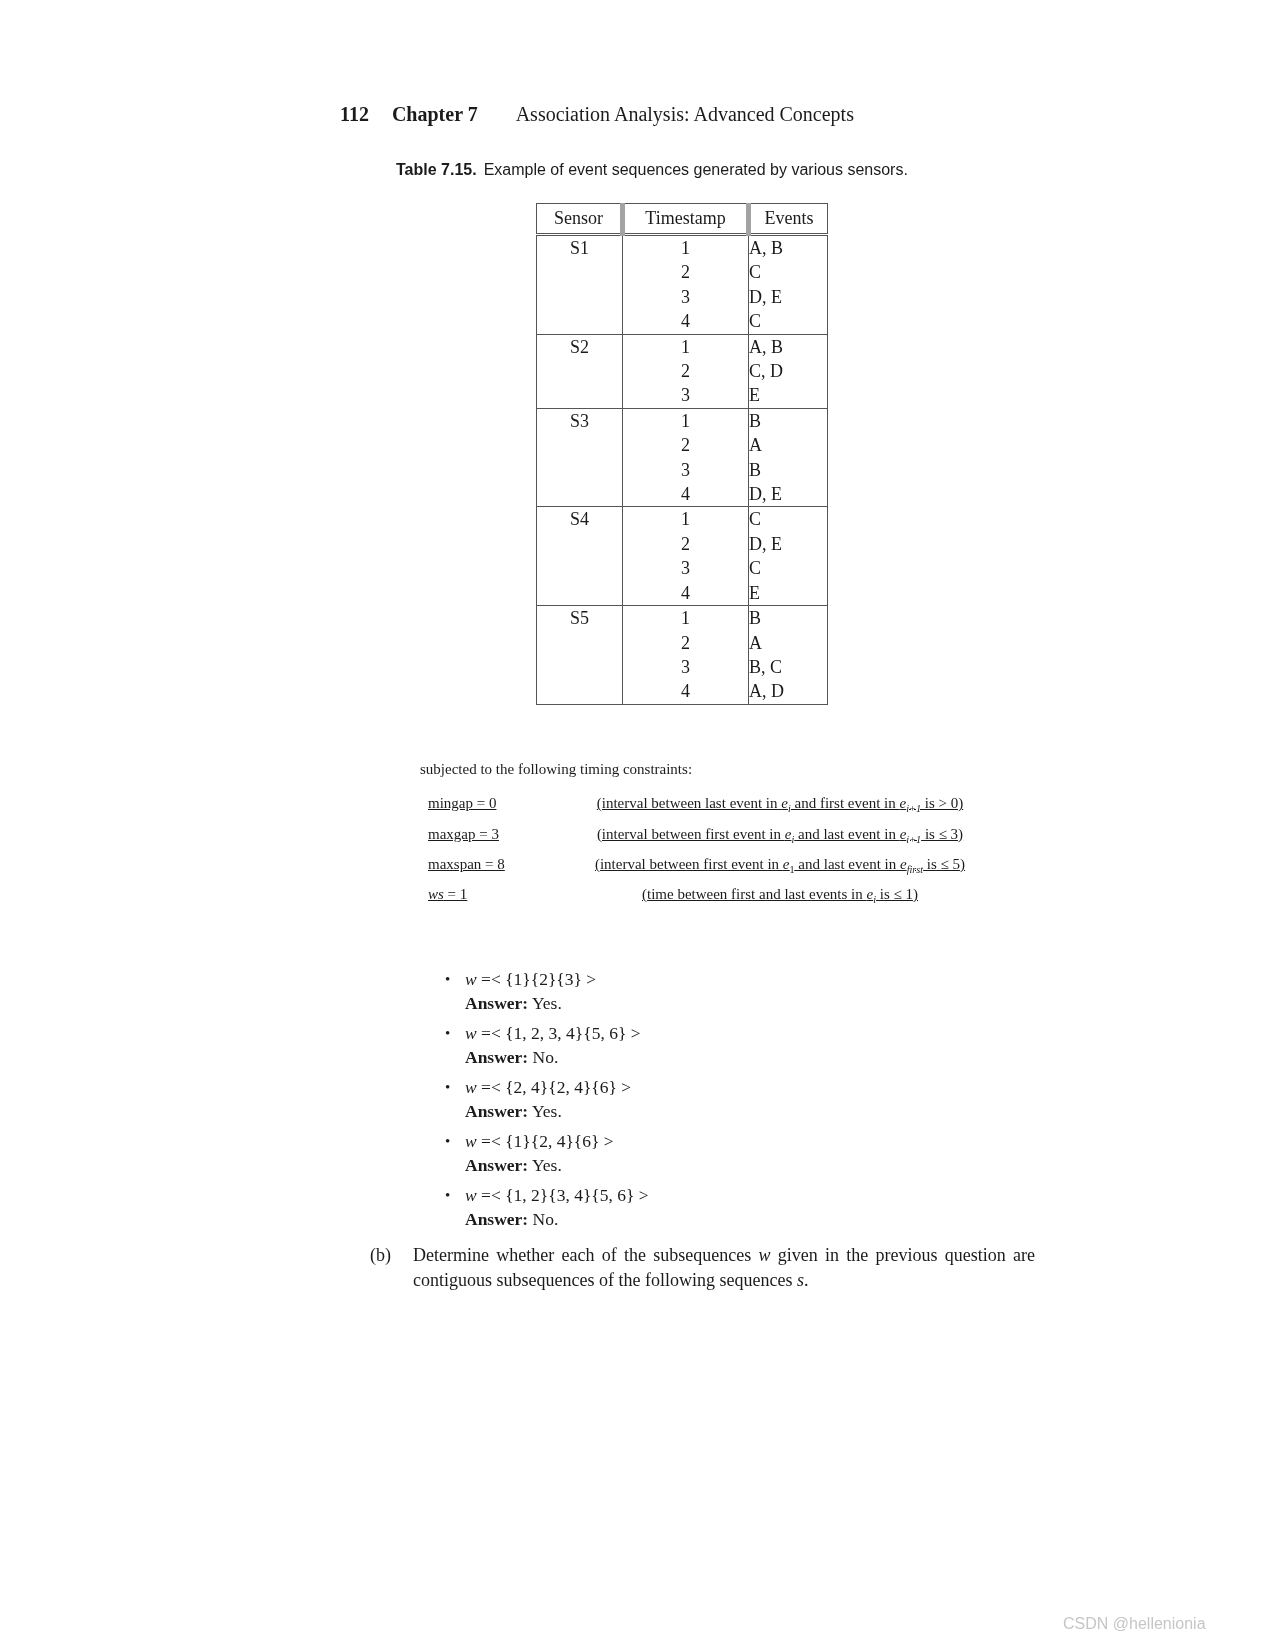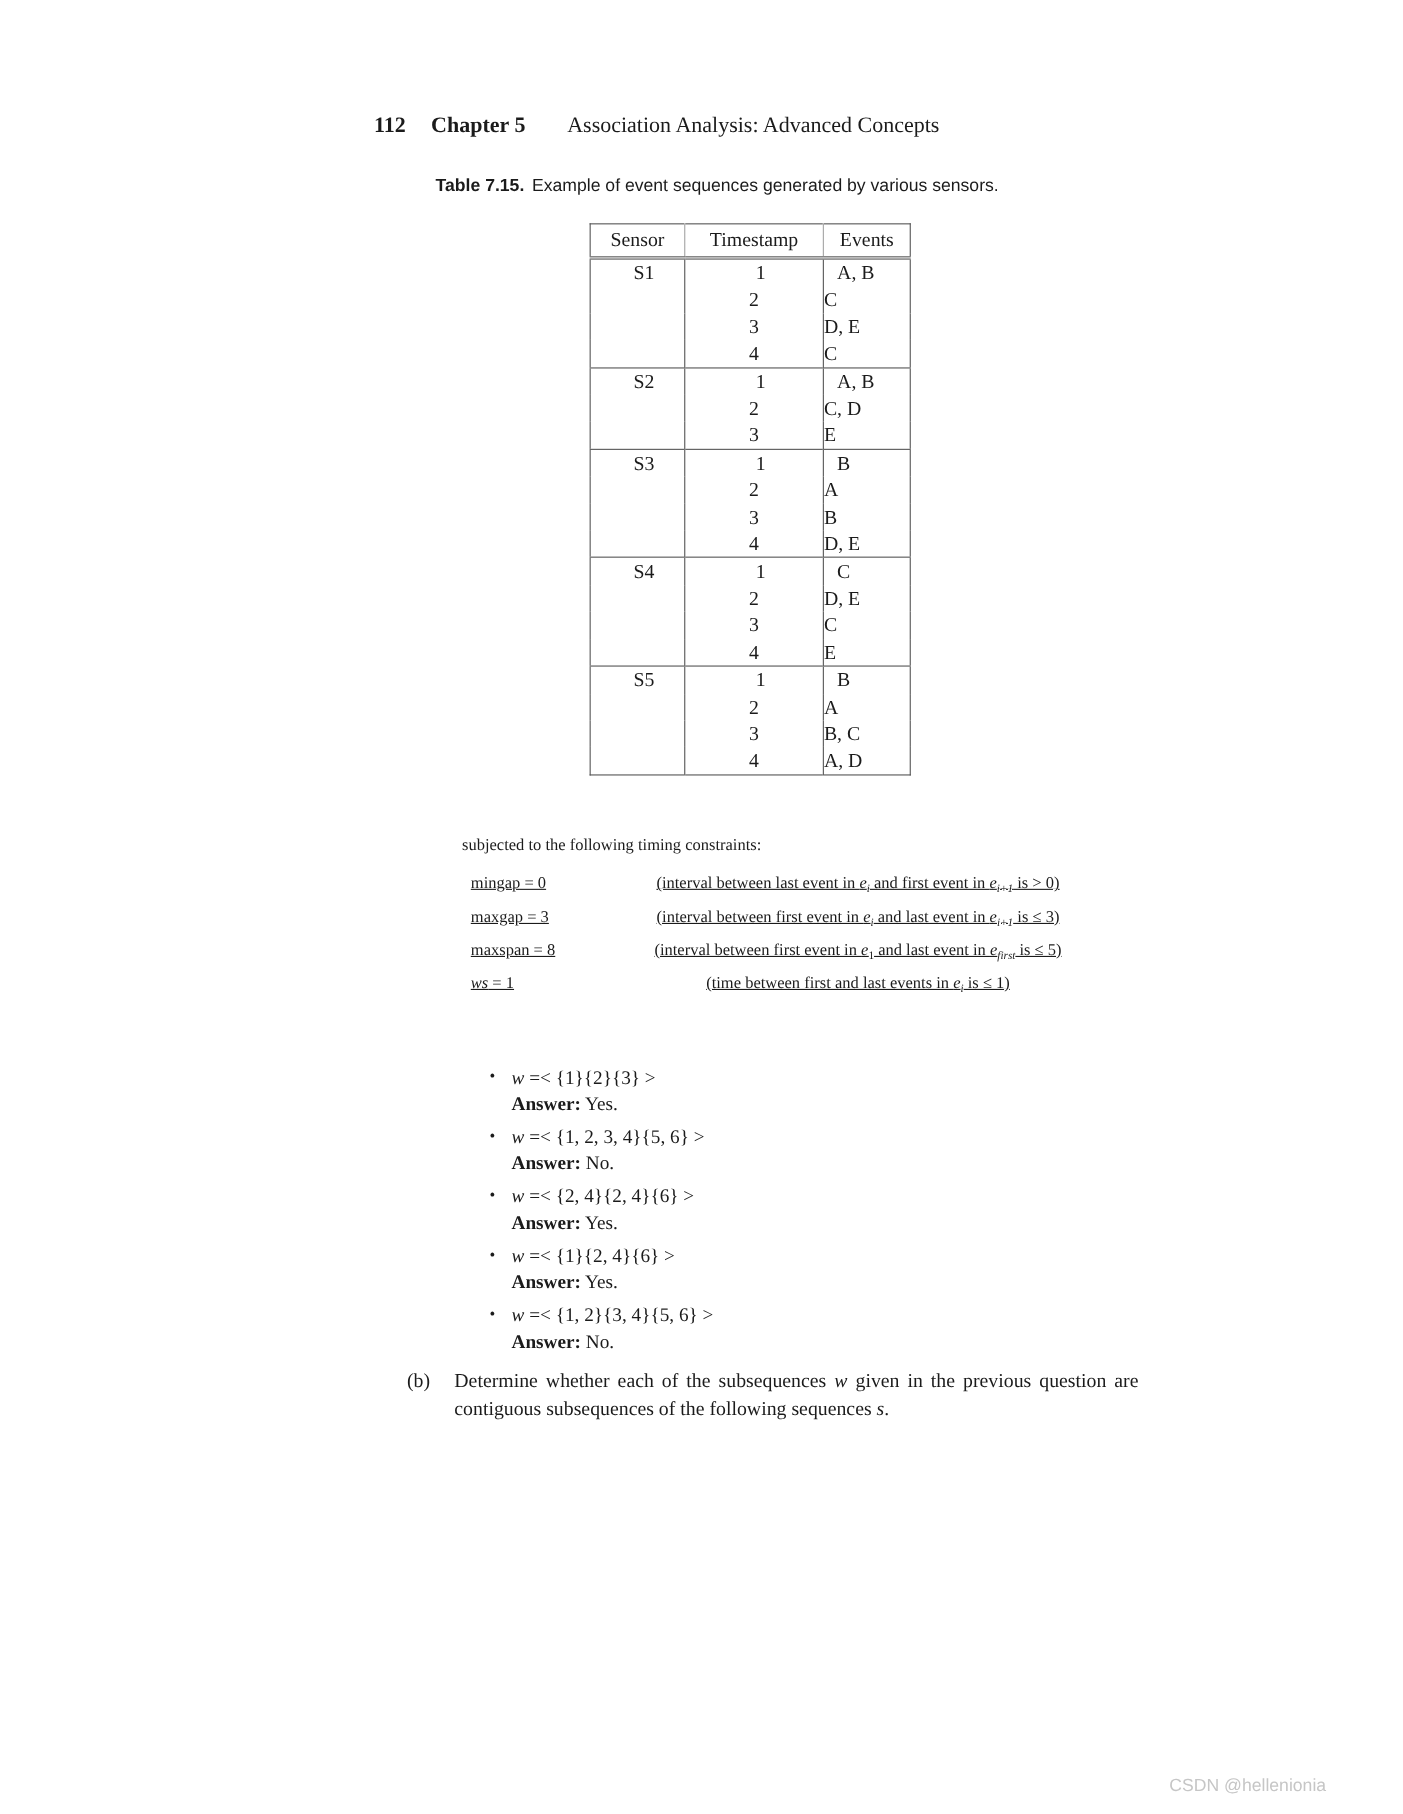"Chapter 5" span.chapter { text: 5 -> 7 }
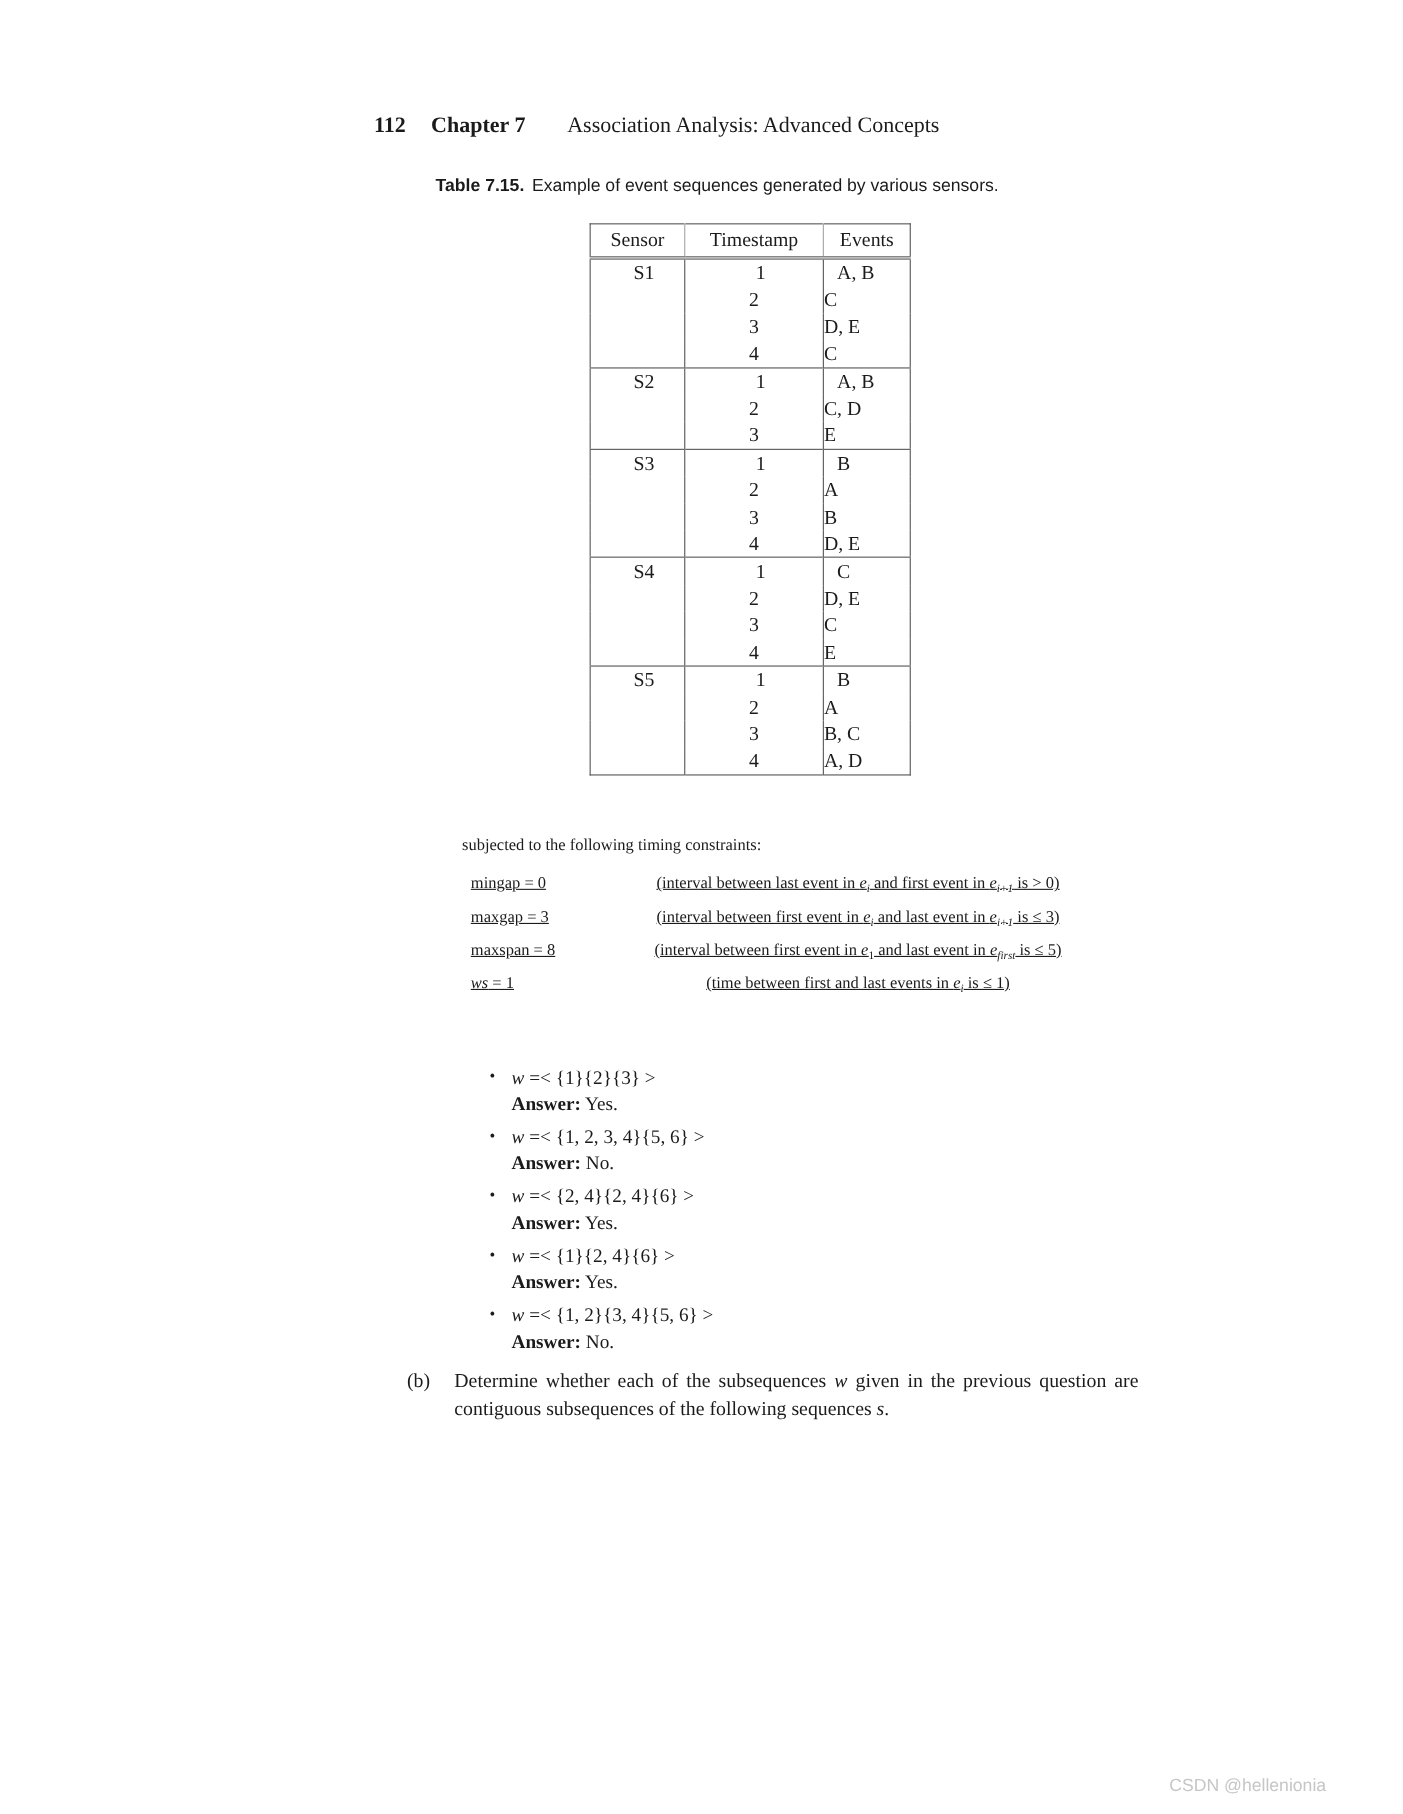"Sensor" .sep-r { border-right: 1px solid #a3a3a3 -> 5px solid #a3a3a3 }
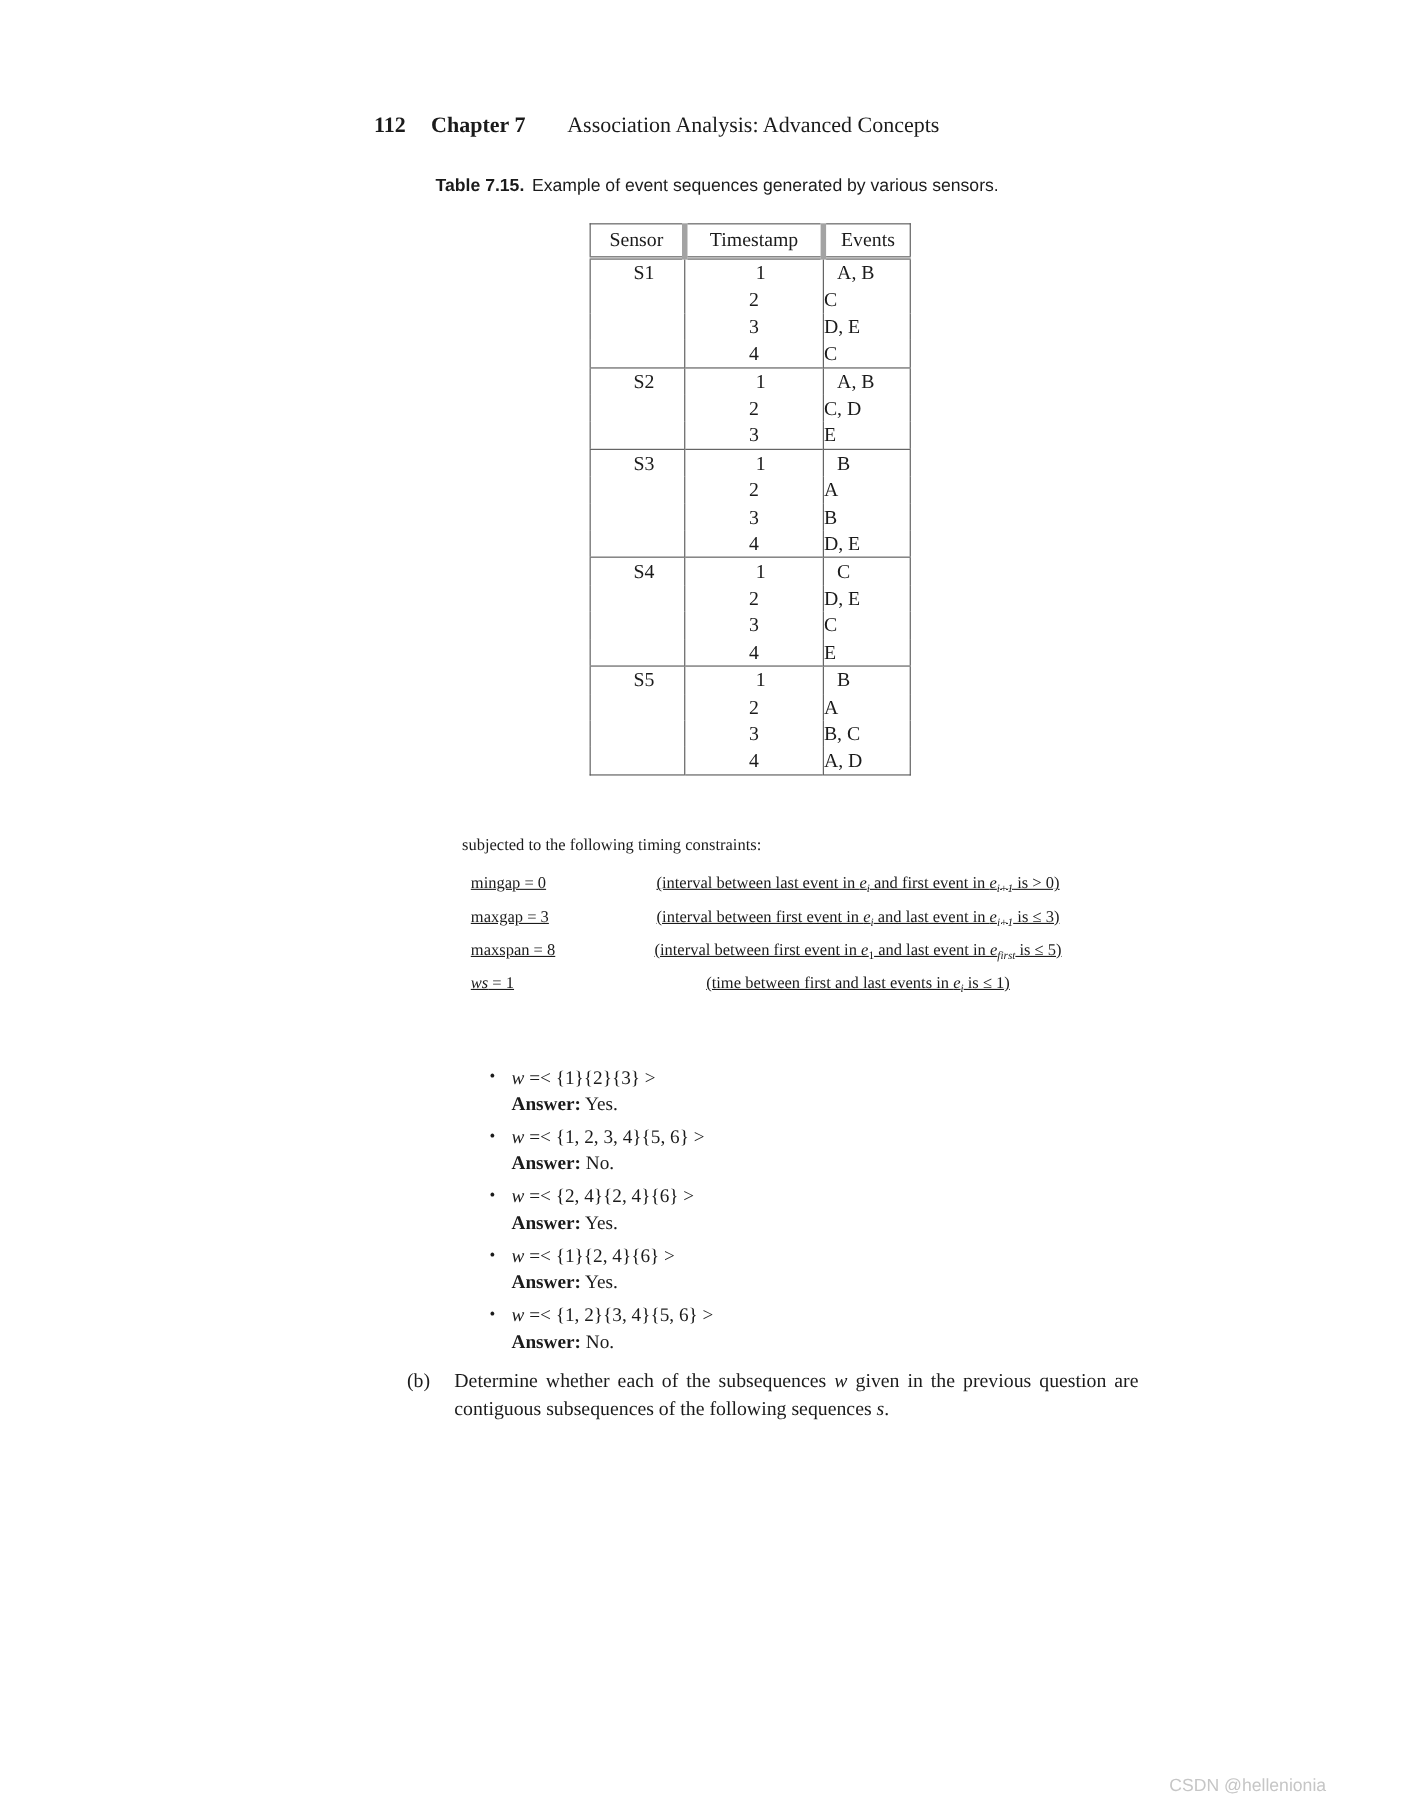"S1" tr.group-start td { padding-left: 12px -> none }
